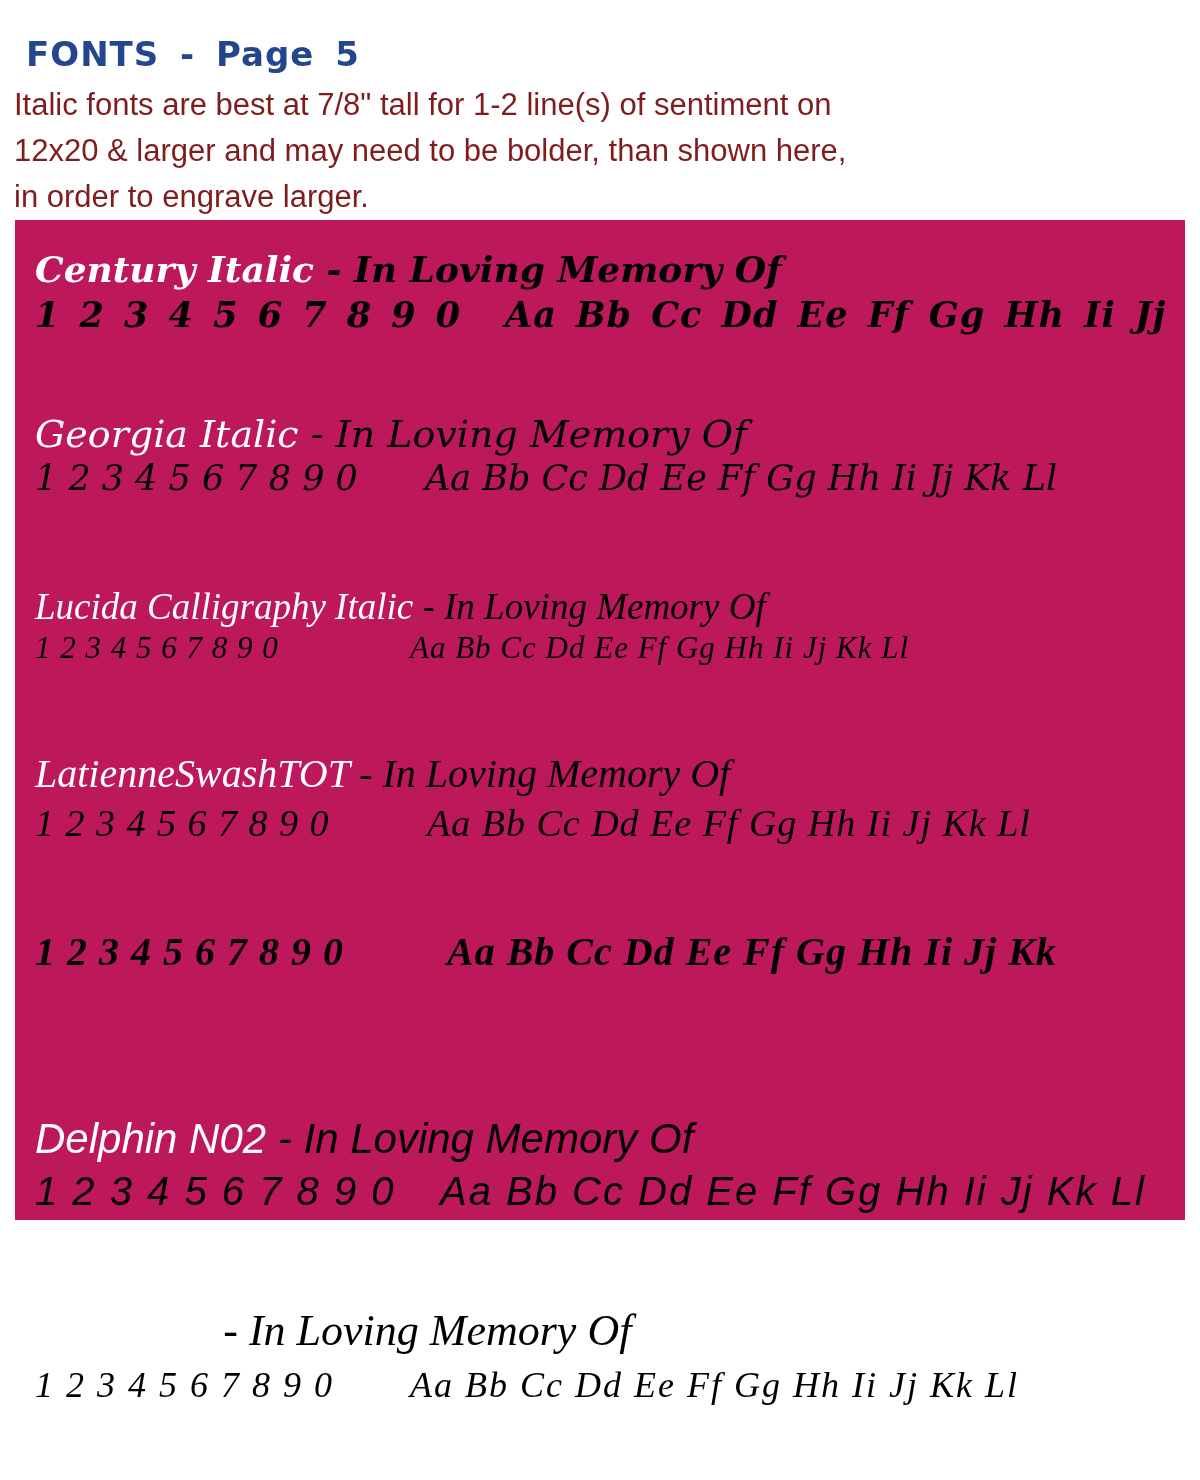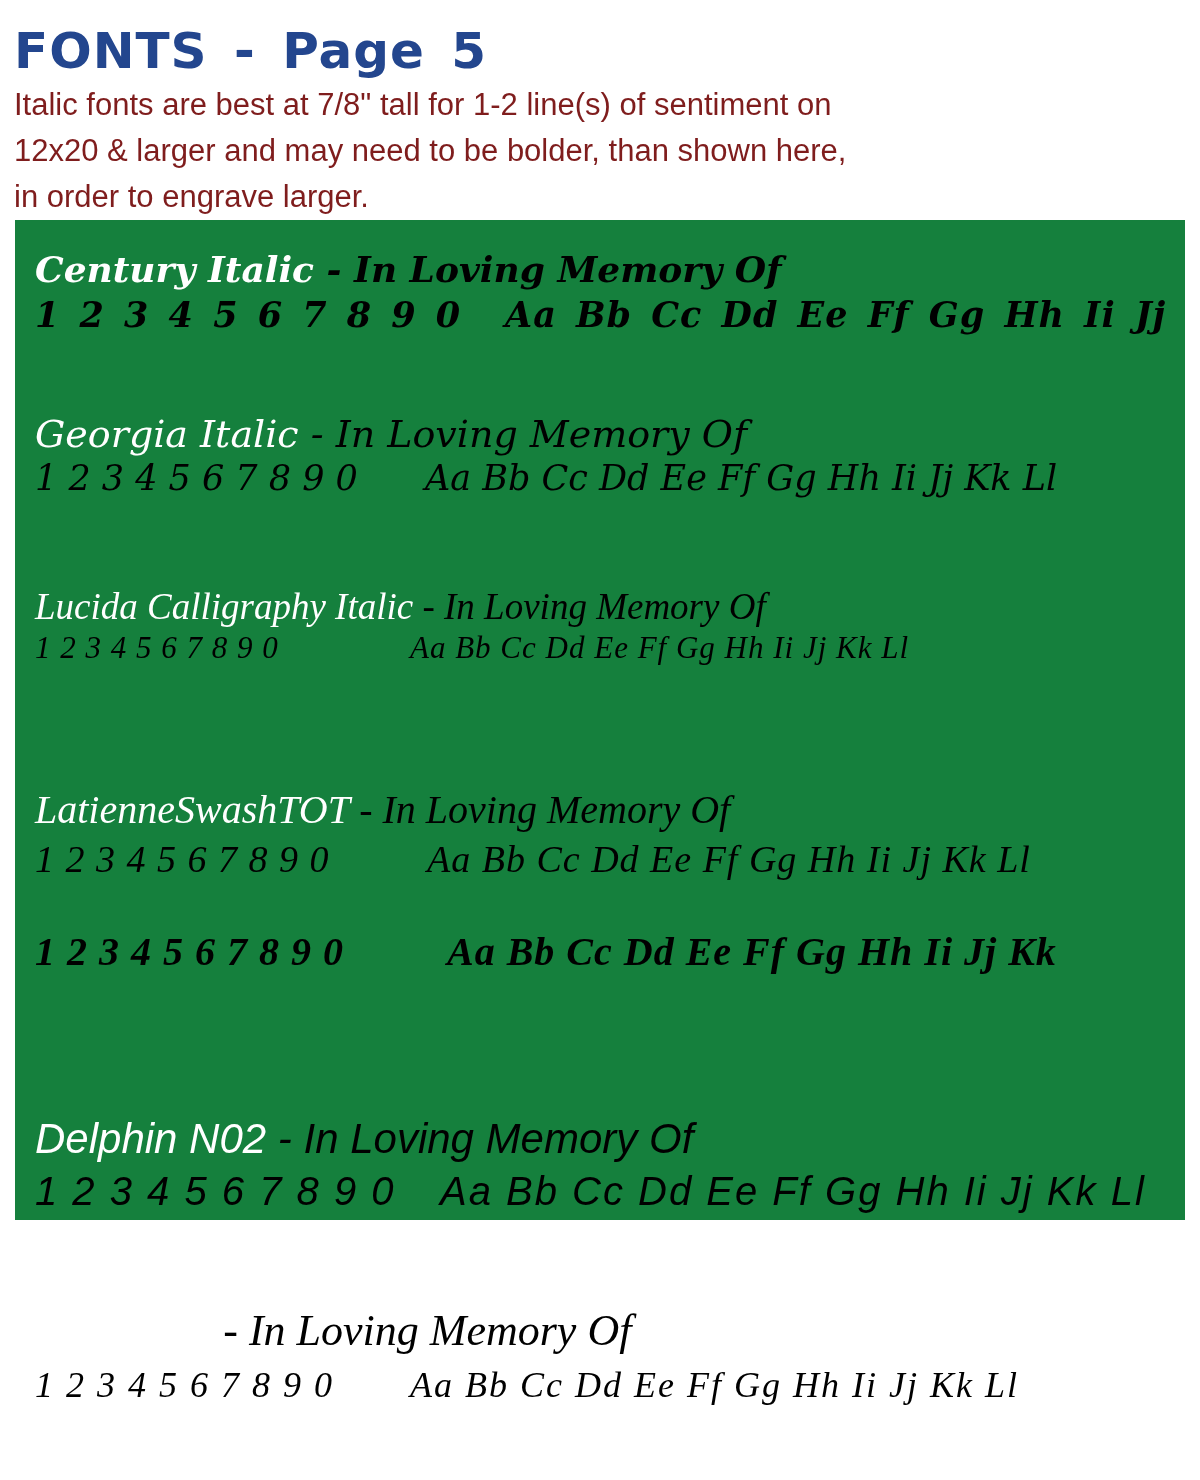"FONTS - Page 5" .title { font-size: 50px -> 34px; margin: 0 -> 12px }
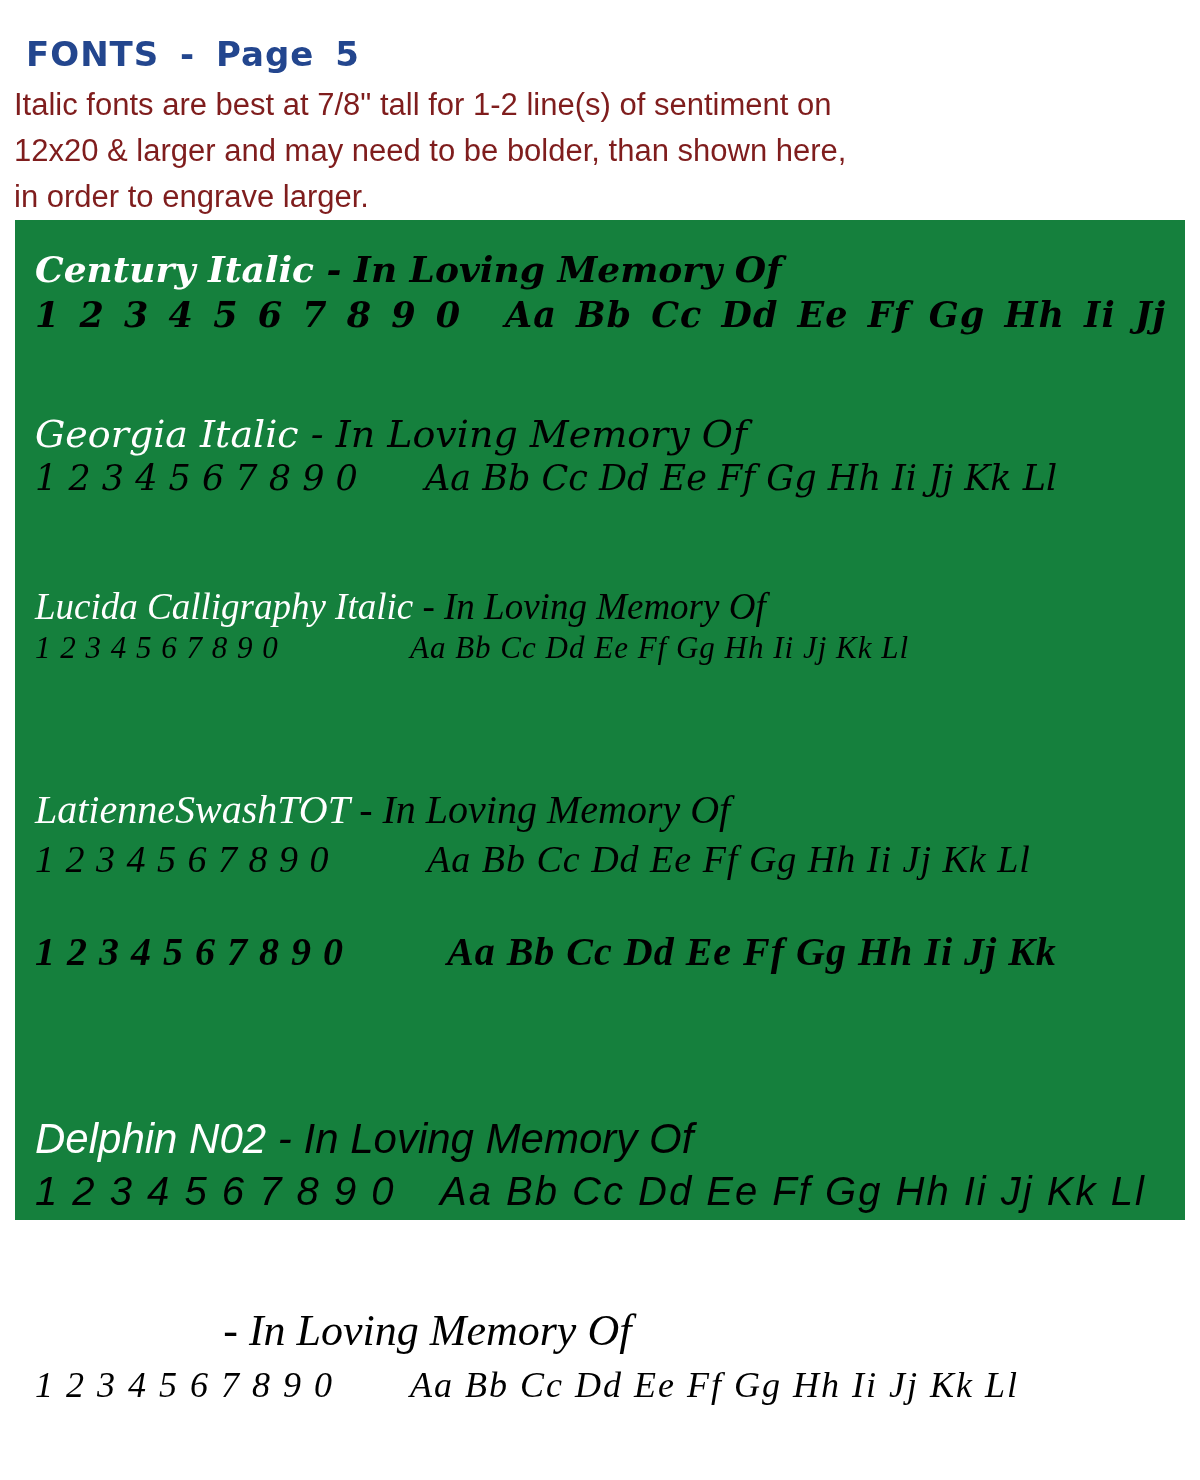"Century Italic - In Loving" .panel { background: #15803d -> #be185d }
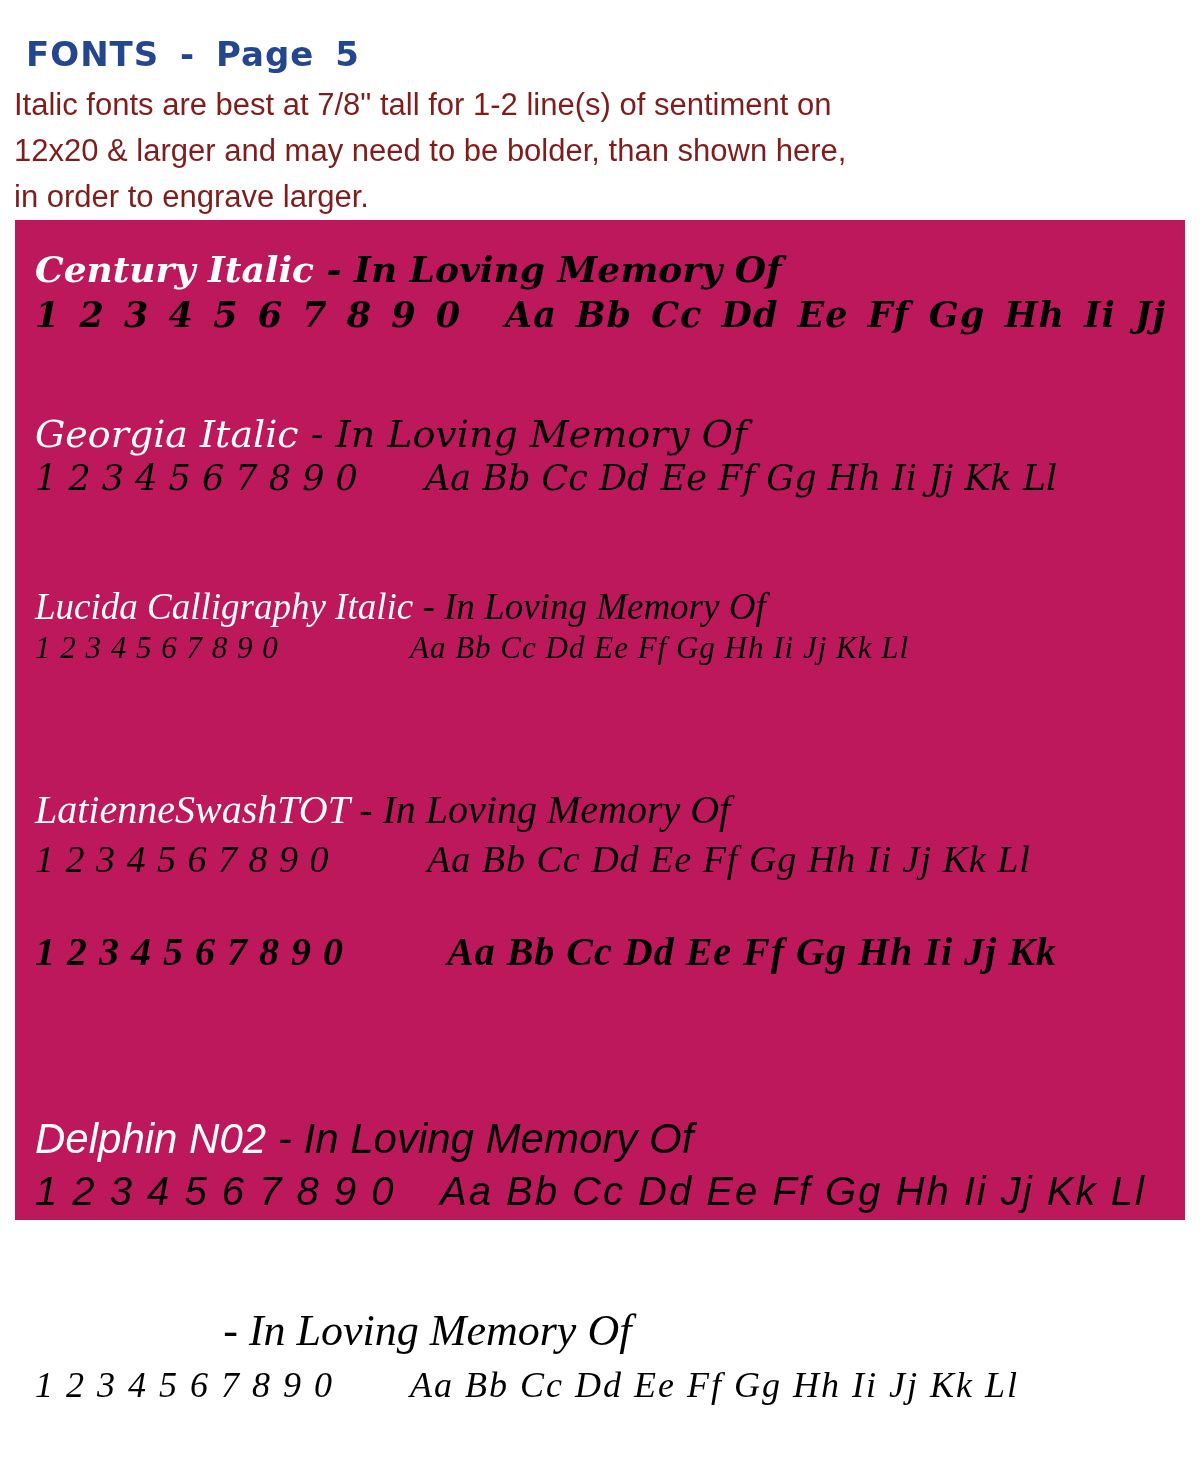"LatienneSwashTOT - In Loving Memory" .s4 .l1 { margin-top: 36px -> none }
